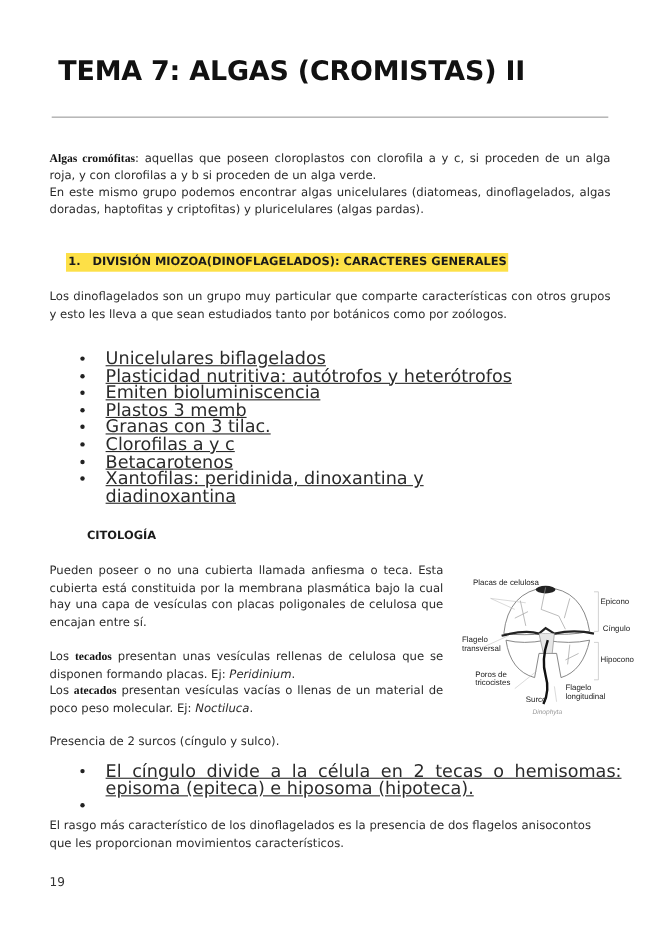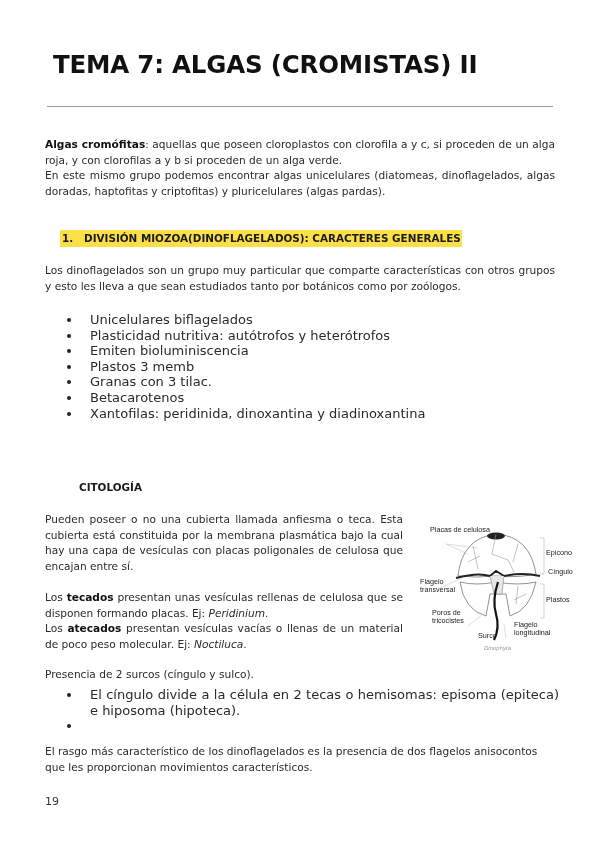"Algas cromófitas" b { font-family: none -> Liberation Serif, serif }
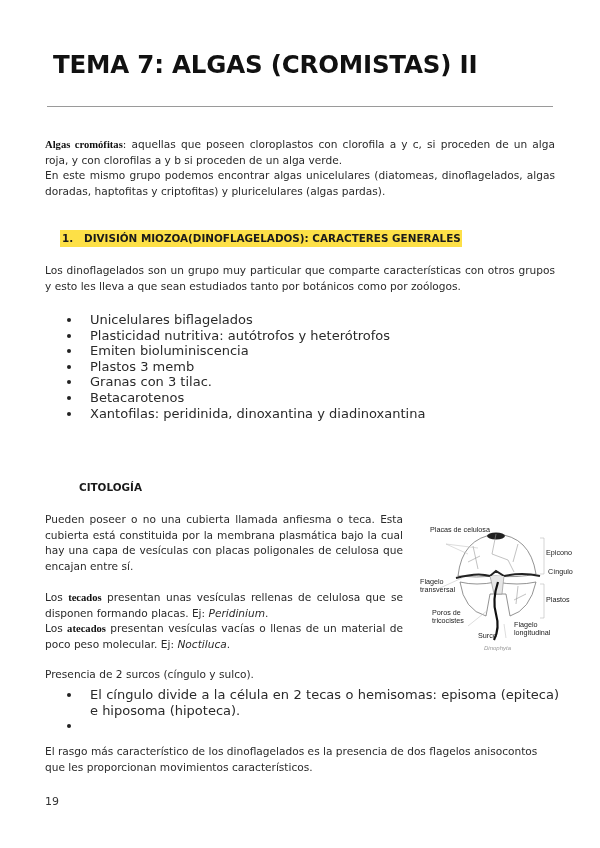"Unicelulares biflagelados" .list { font-size: 13px -> 16px; margin: 4px -> 10px; text-decoration: none -> underline }
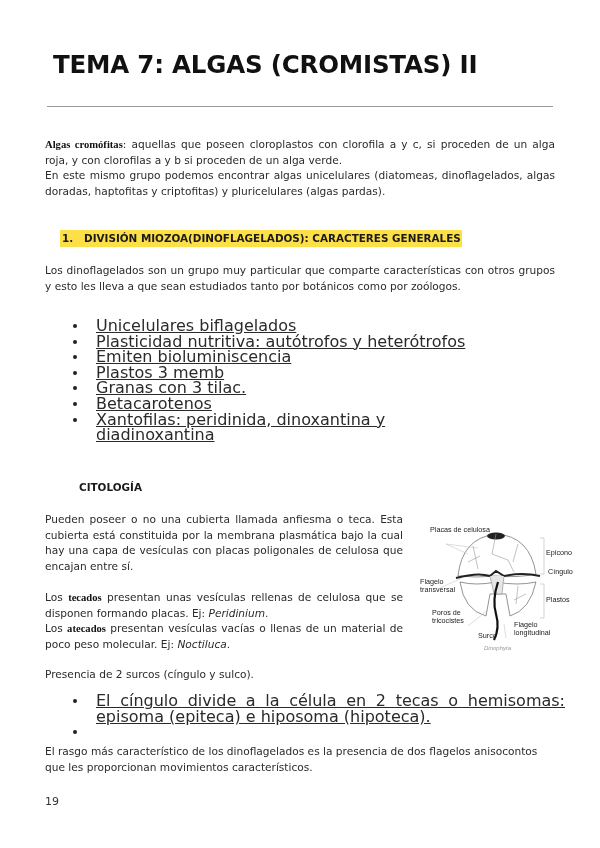"Clorofilas a y c" li { html: none -> <li><span></span><span>Clorofilas a y c</span></li> }
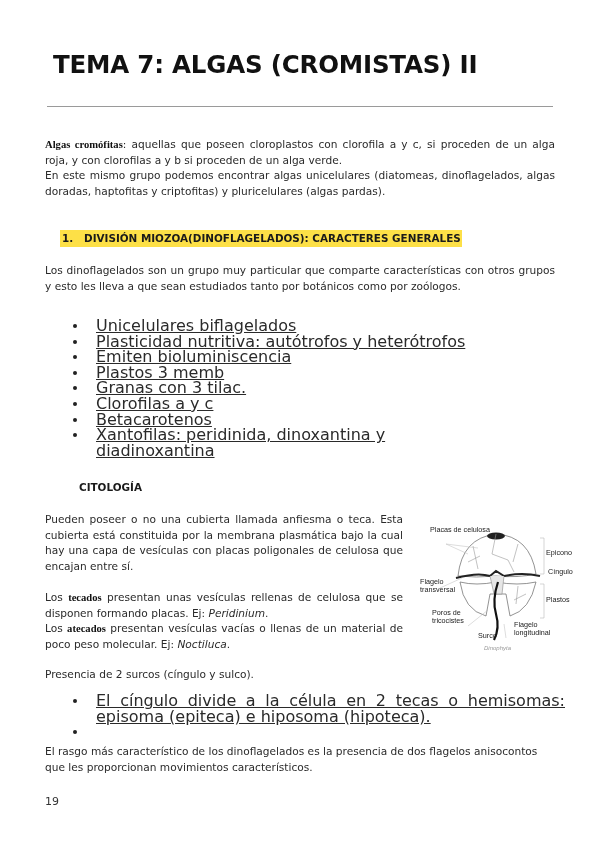"Epicono" div.lbl { top: 25px -> 19px }
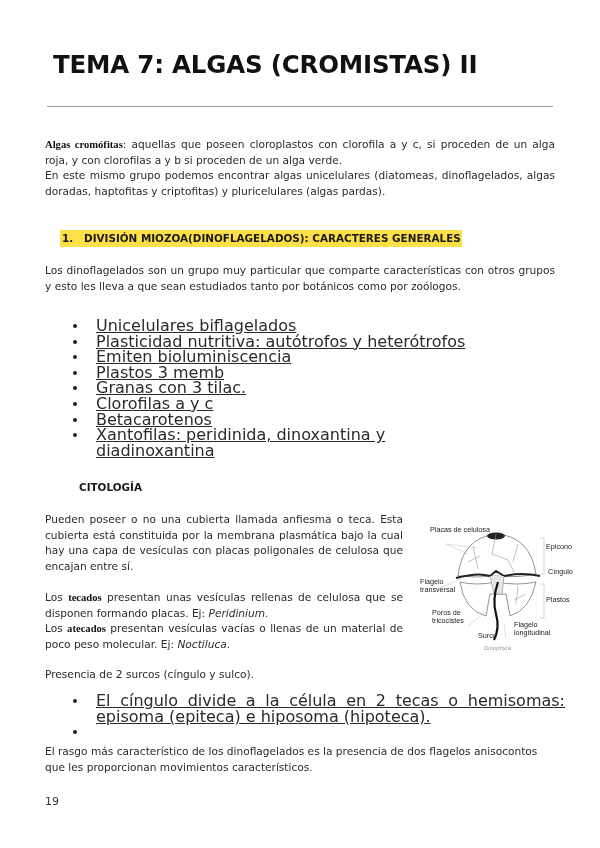"Plastos" div.lbl { text: Plastos -> Hipocono }
